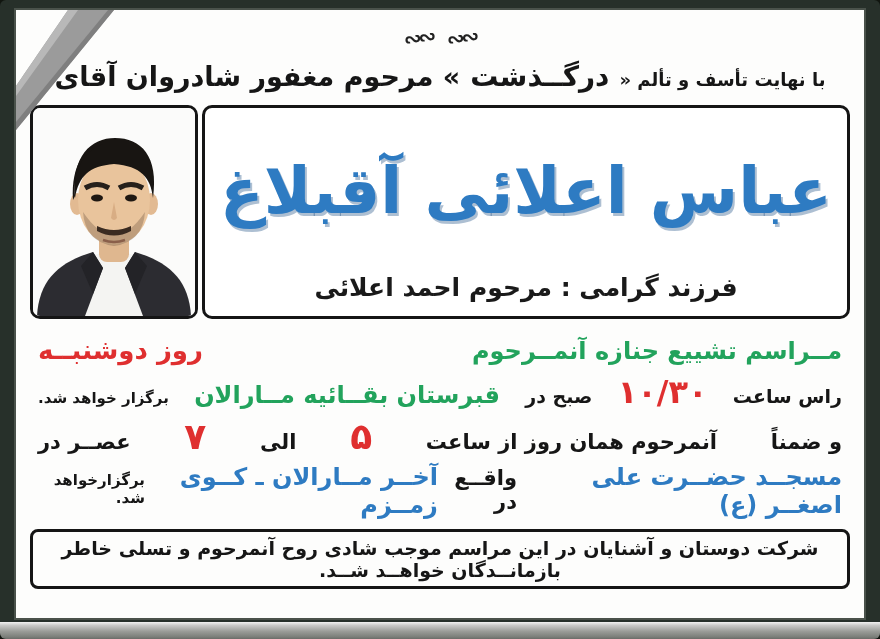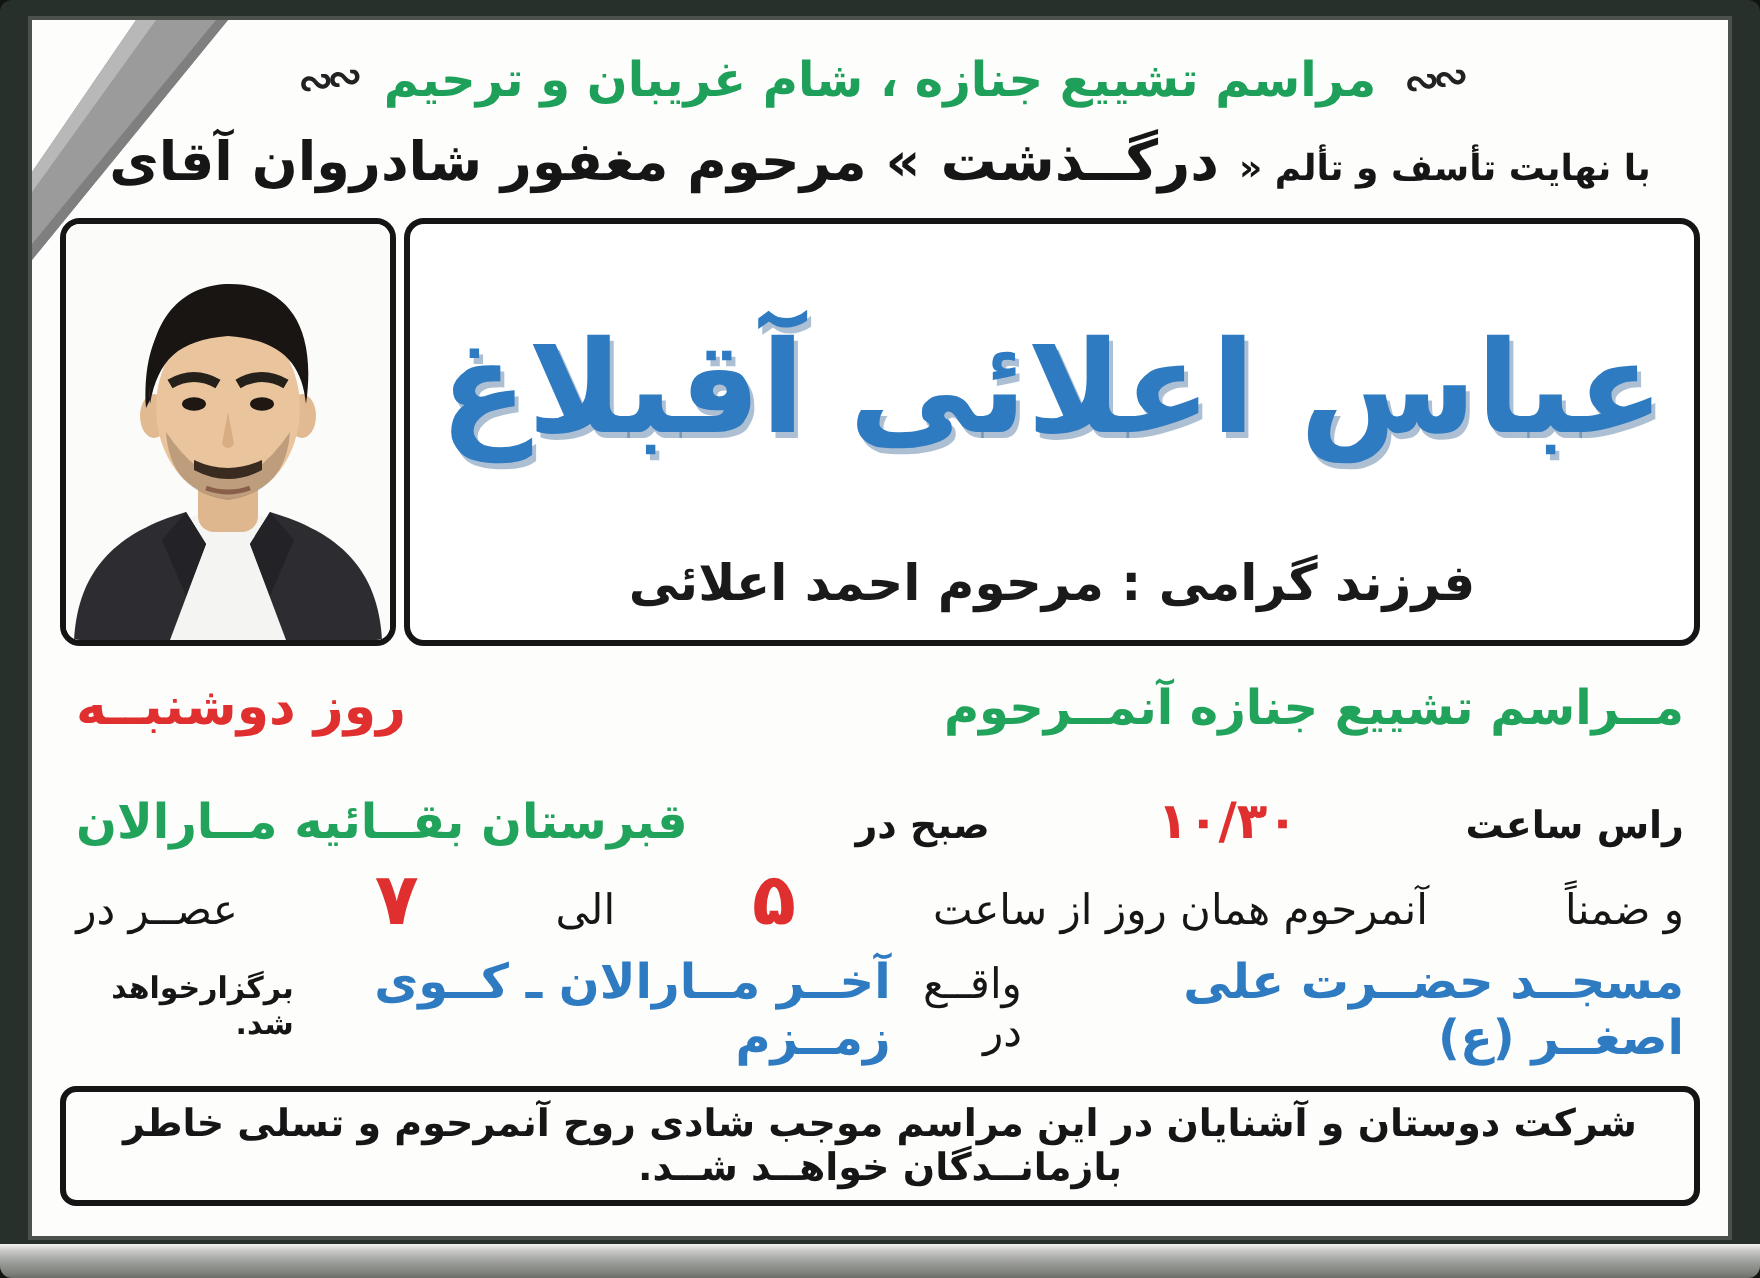"مراسم تشییع جنازه ، شام" span.event-title { html: <span>مراسم تشییع جنازه ، شام غریبان و ترحیم</span> -> none }
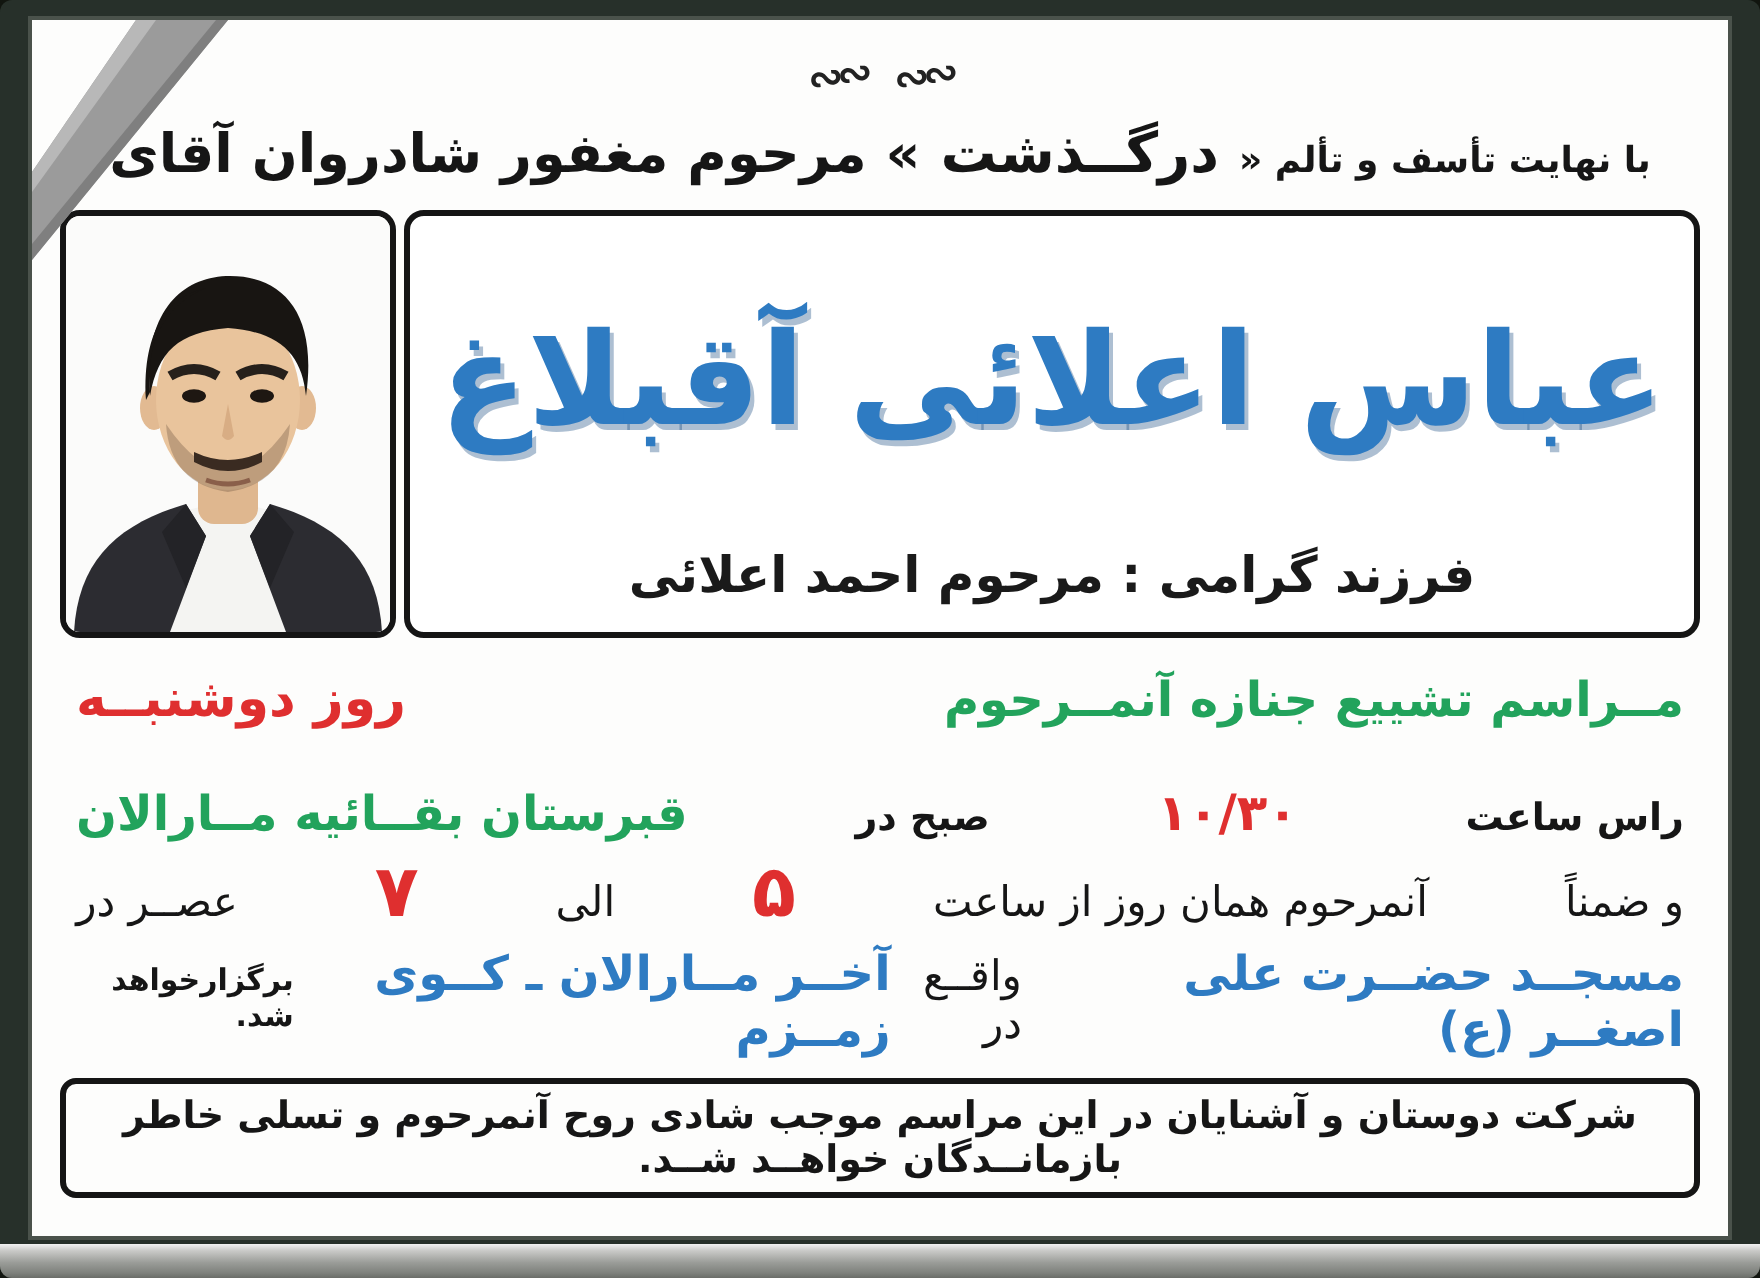"برگزار خواهد شد." span.b-small { html: none -> <span>برگزار خواهد شد.</span> }
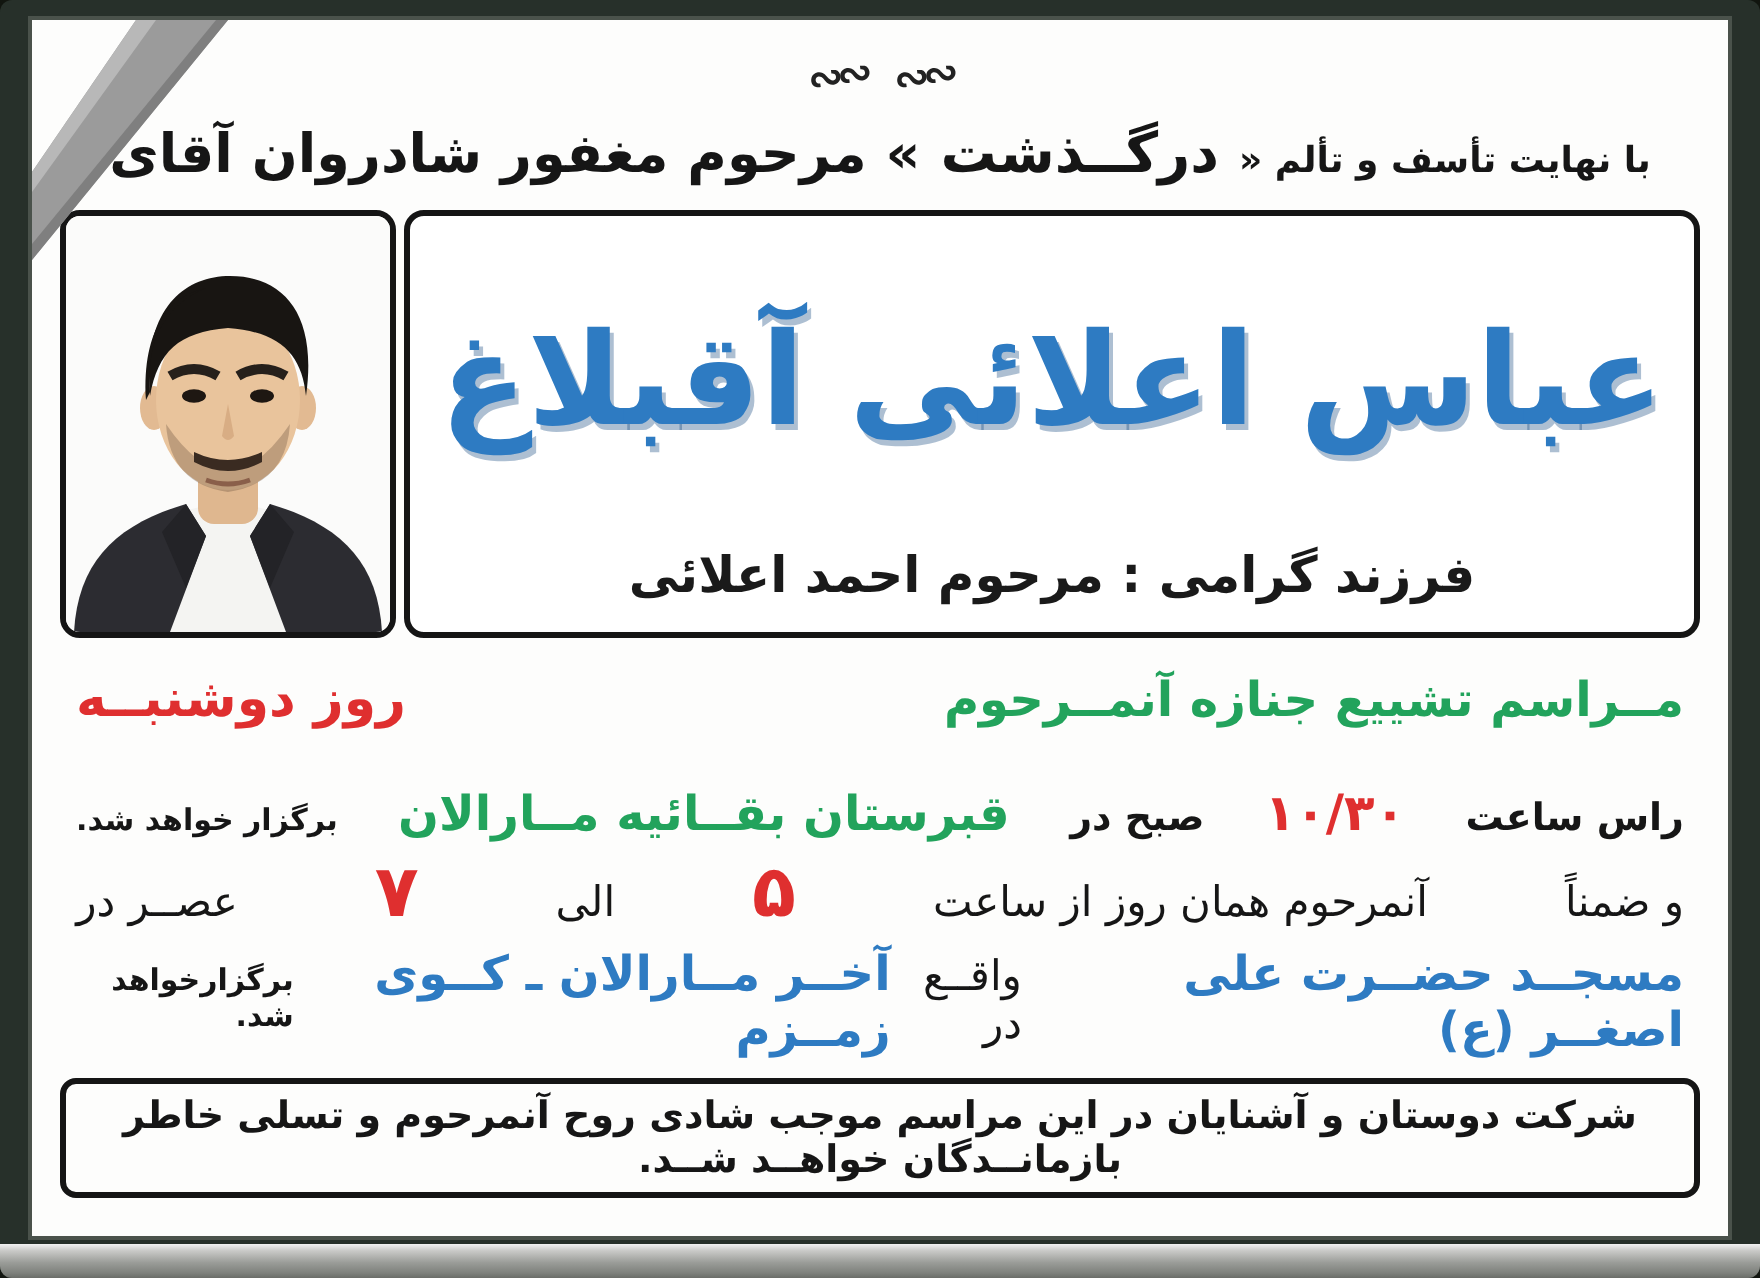"۱۰/۳۰" .b-red-num { font-size: 25px -> 32px; margin-top: 19px -> none }
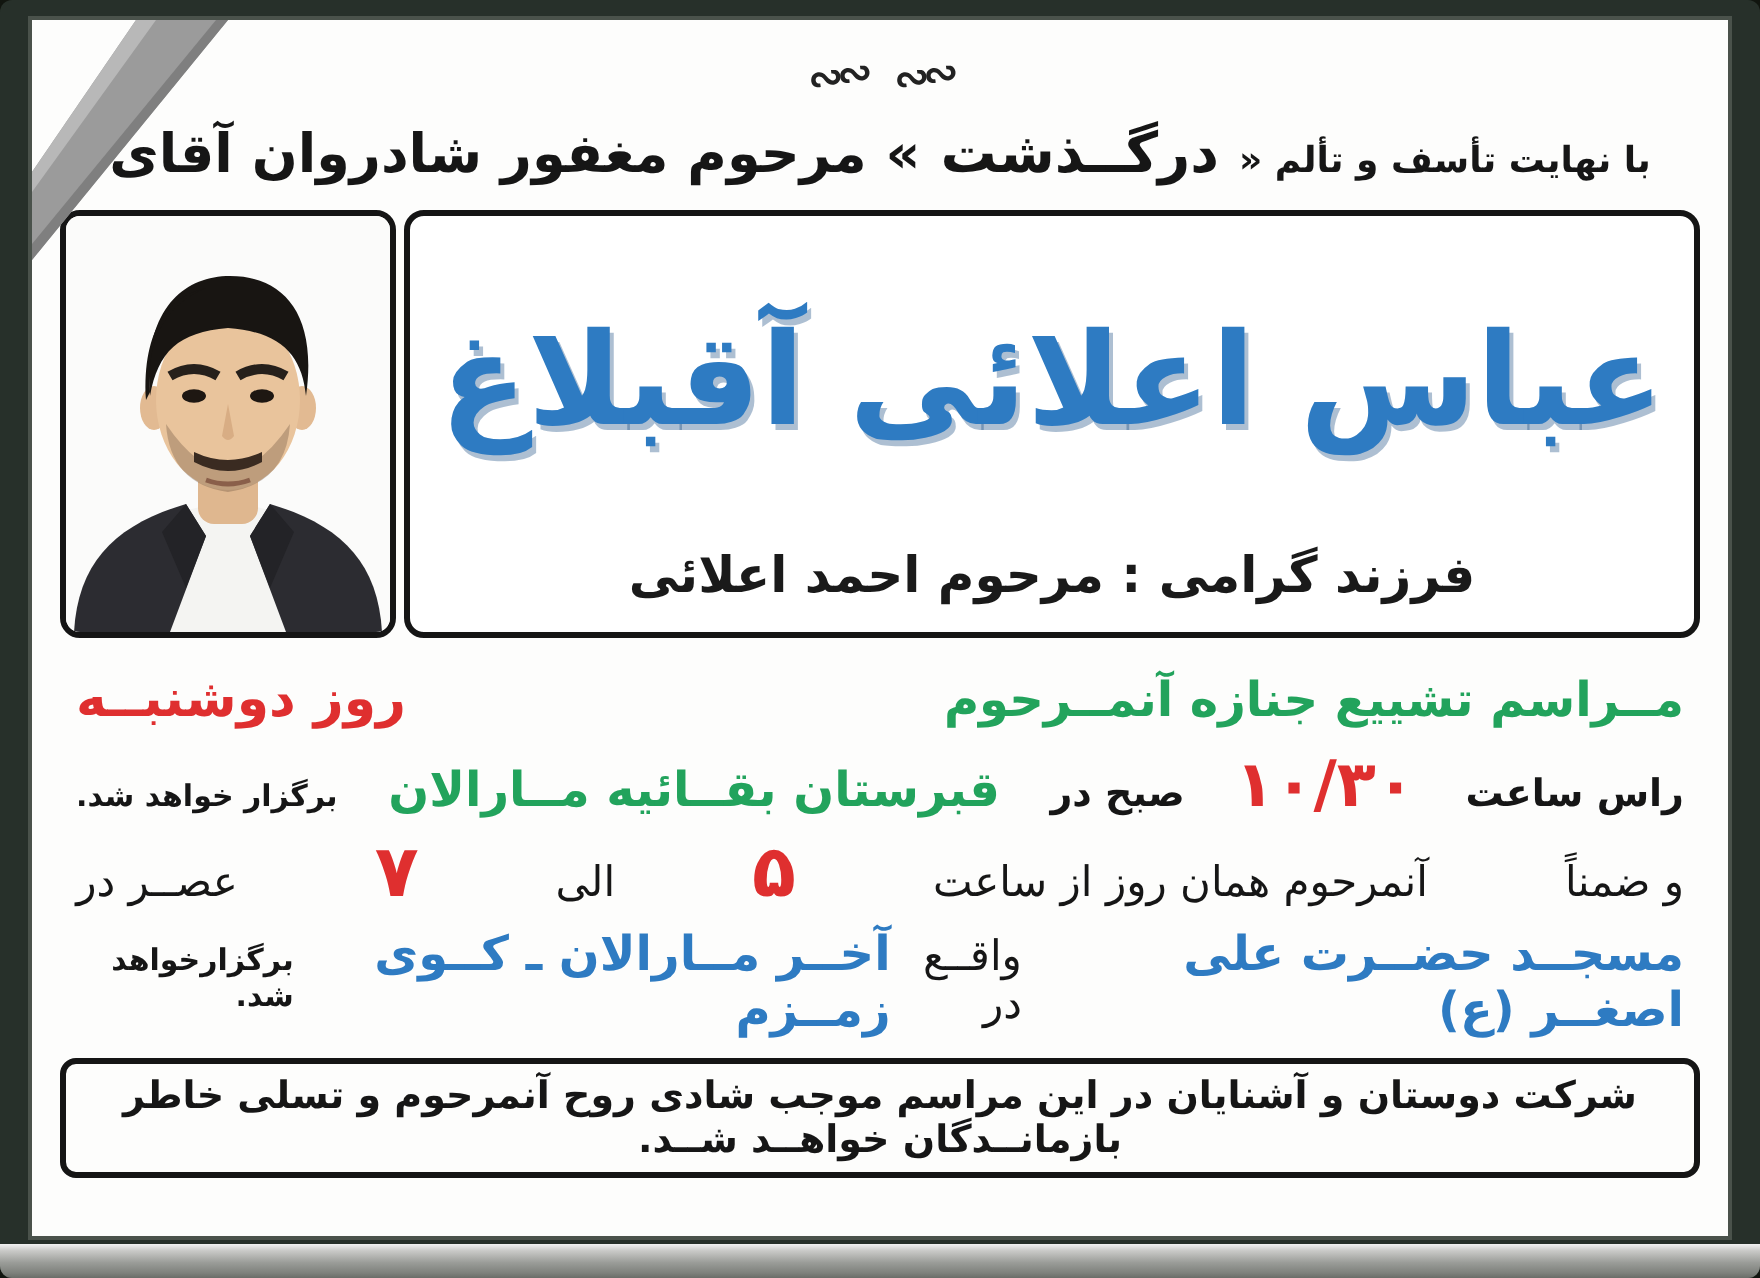"عصــر در" .b-black-lg { font-weight: normal -> bold }
